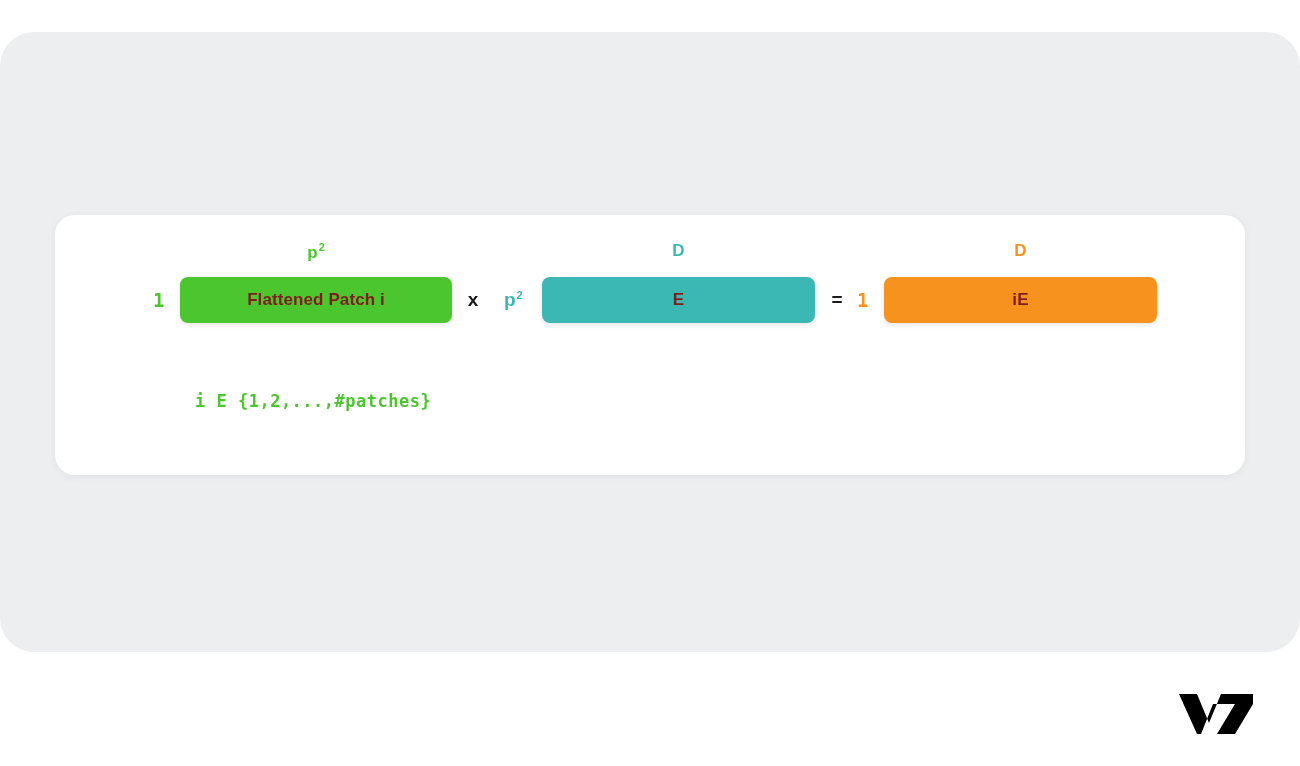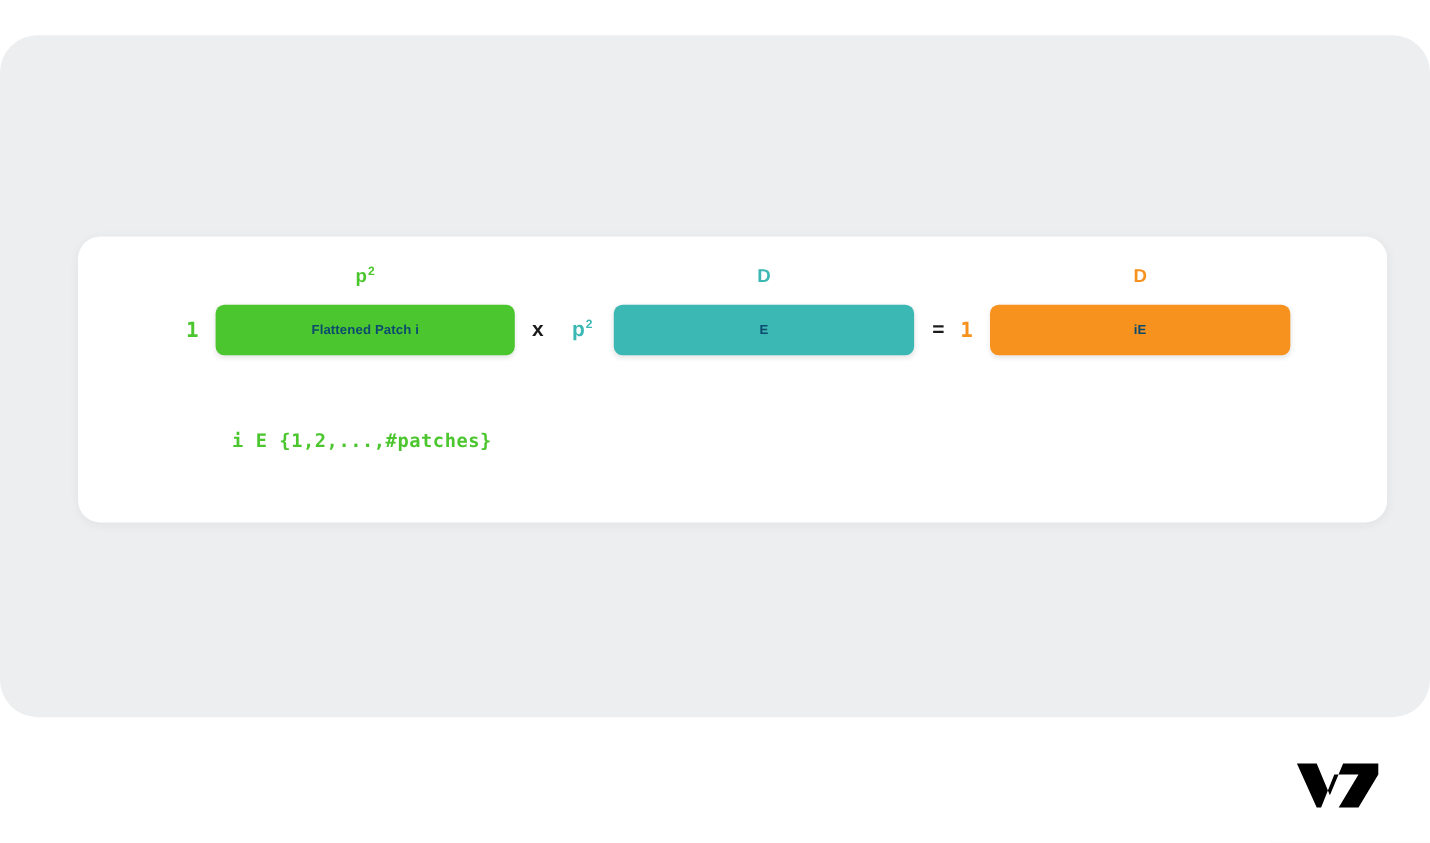"p2" #formula-card { margin-left: 16px -> none }
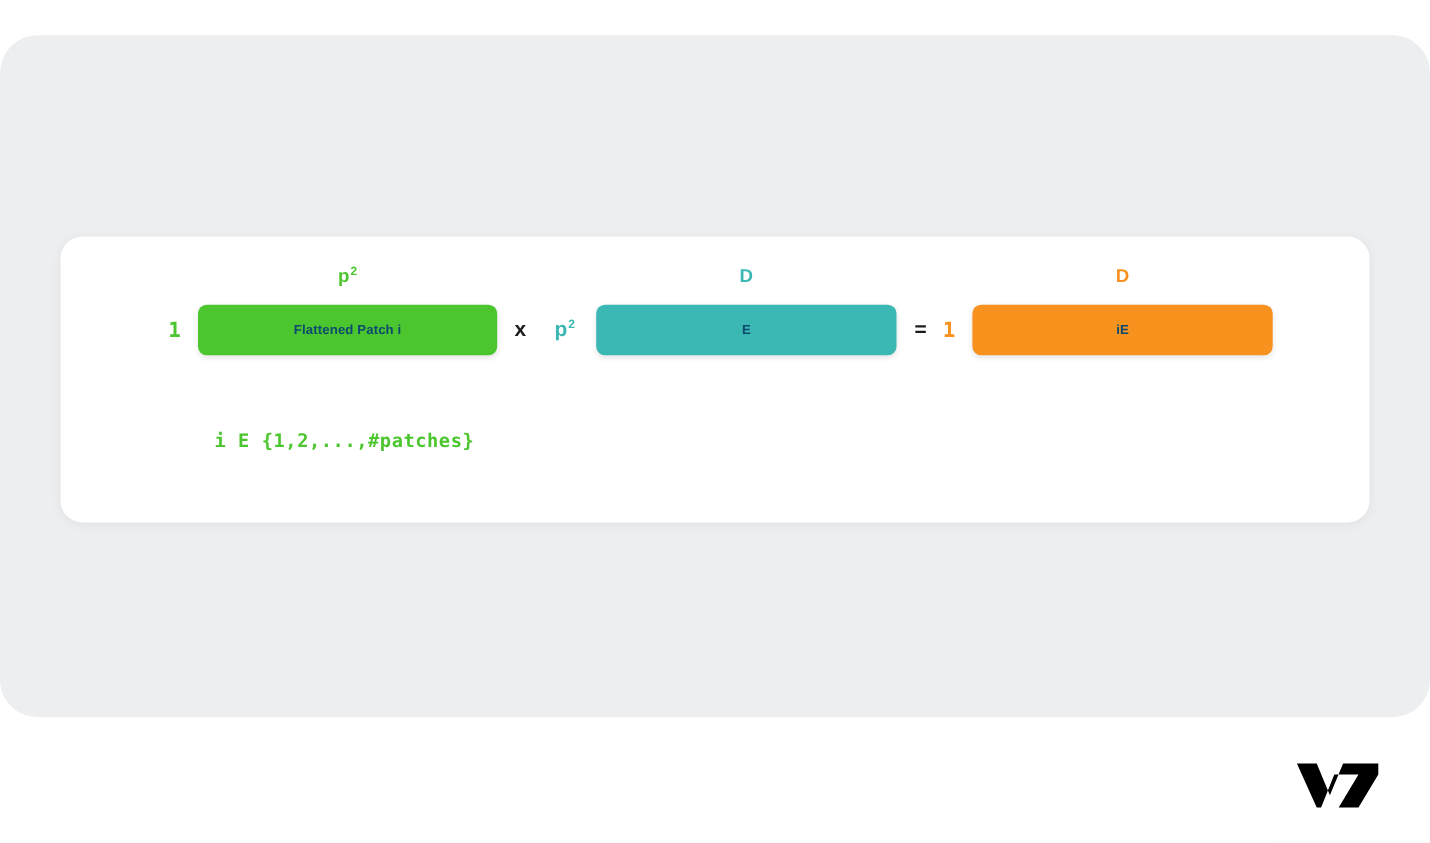"Flattened Patch i" .bar-label { color: #0c4a6e -> #7f1d1d; font-size: 12px -> 17px }
